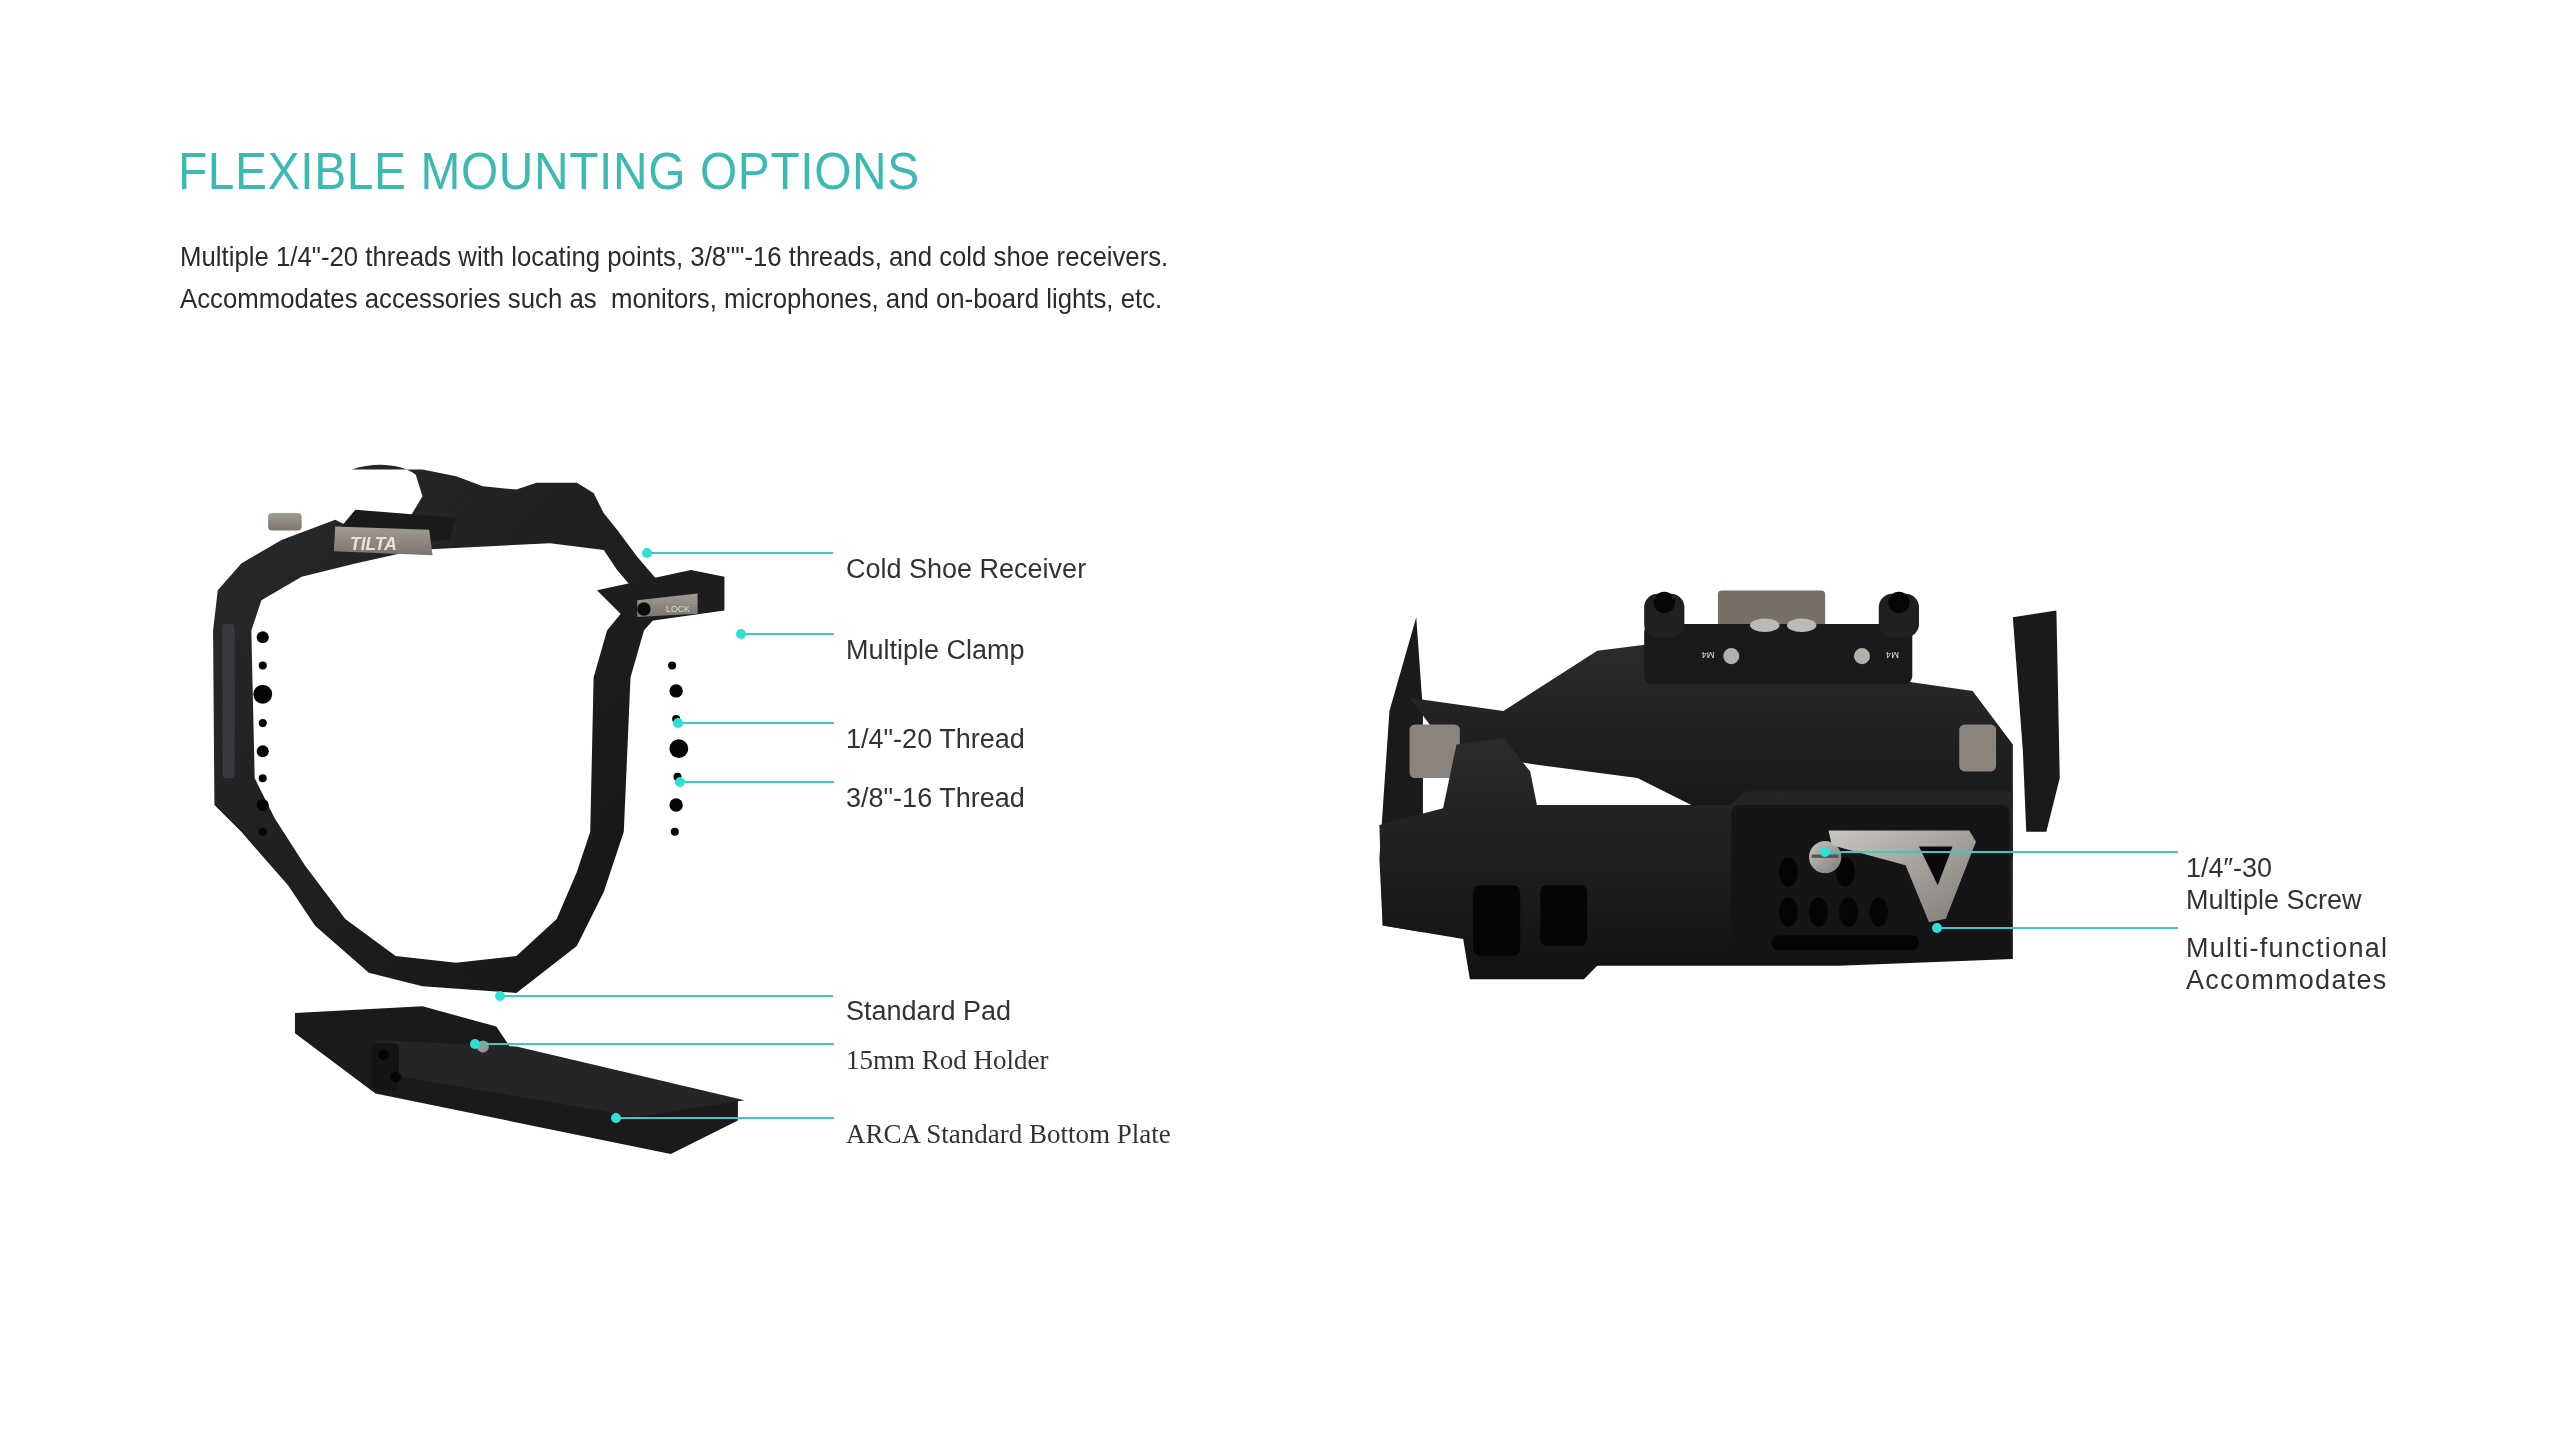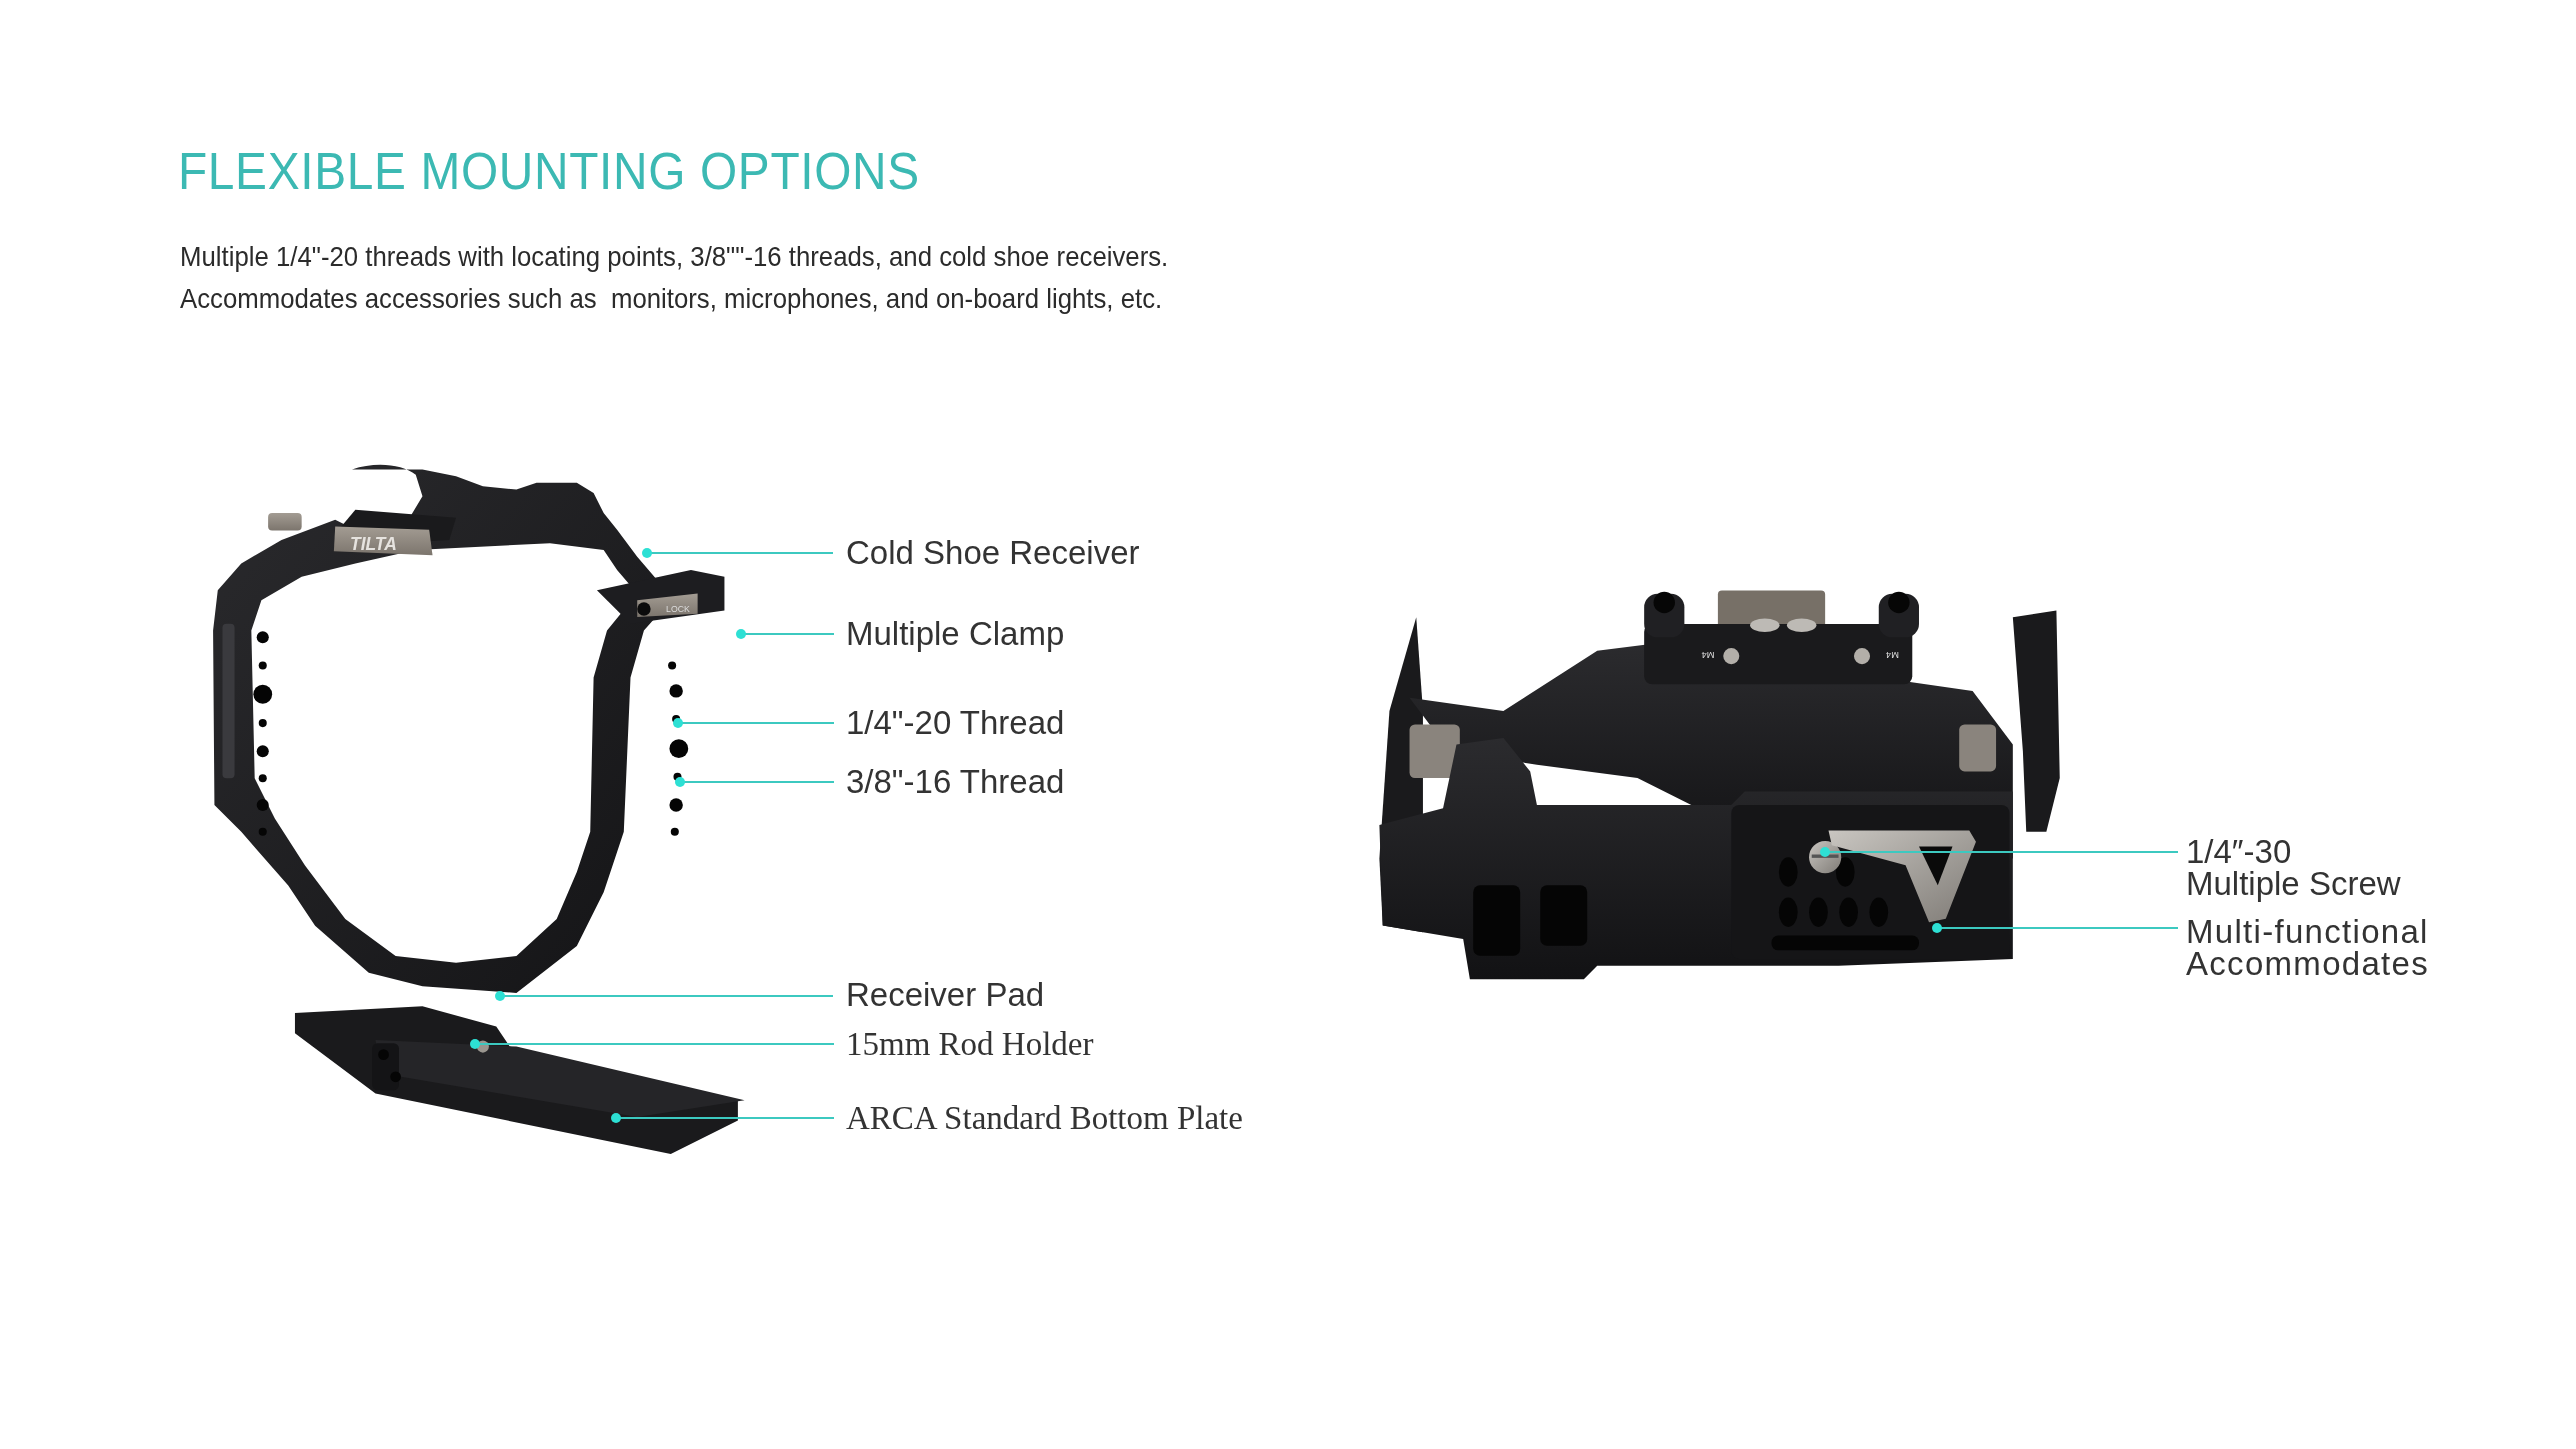"Cold Shoe Receiver" .label { font-size: 33px -> 27px; margin-top: none -> 16px }
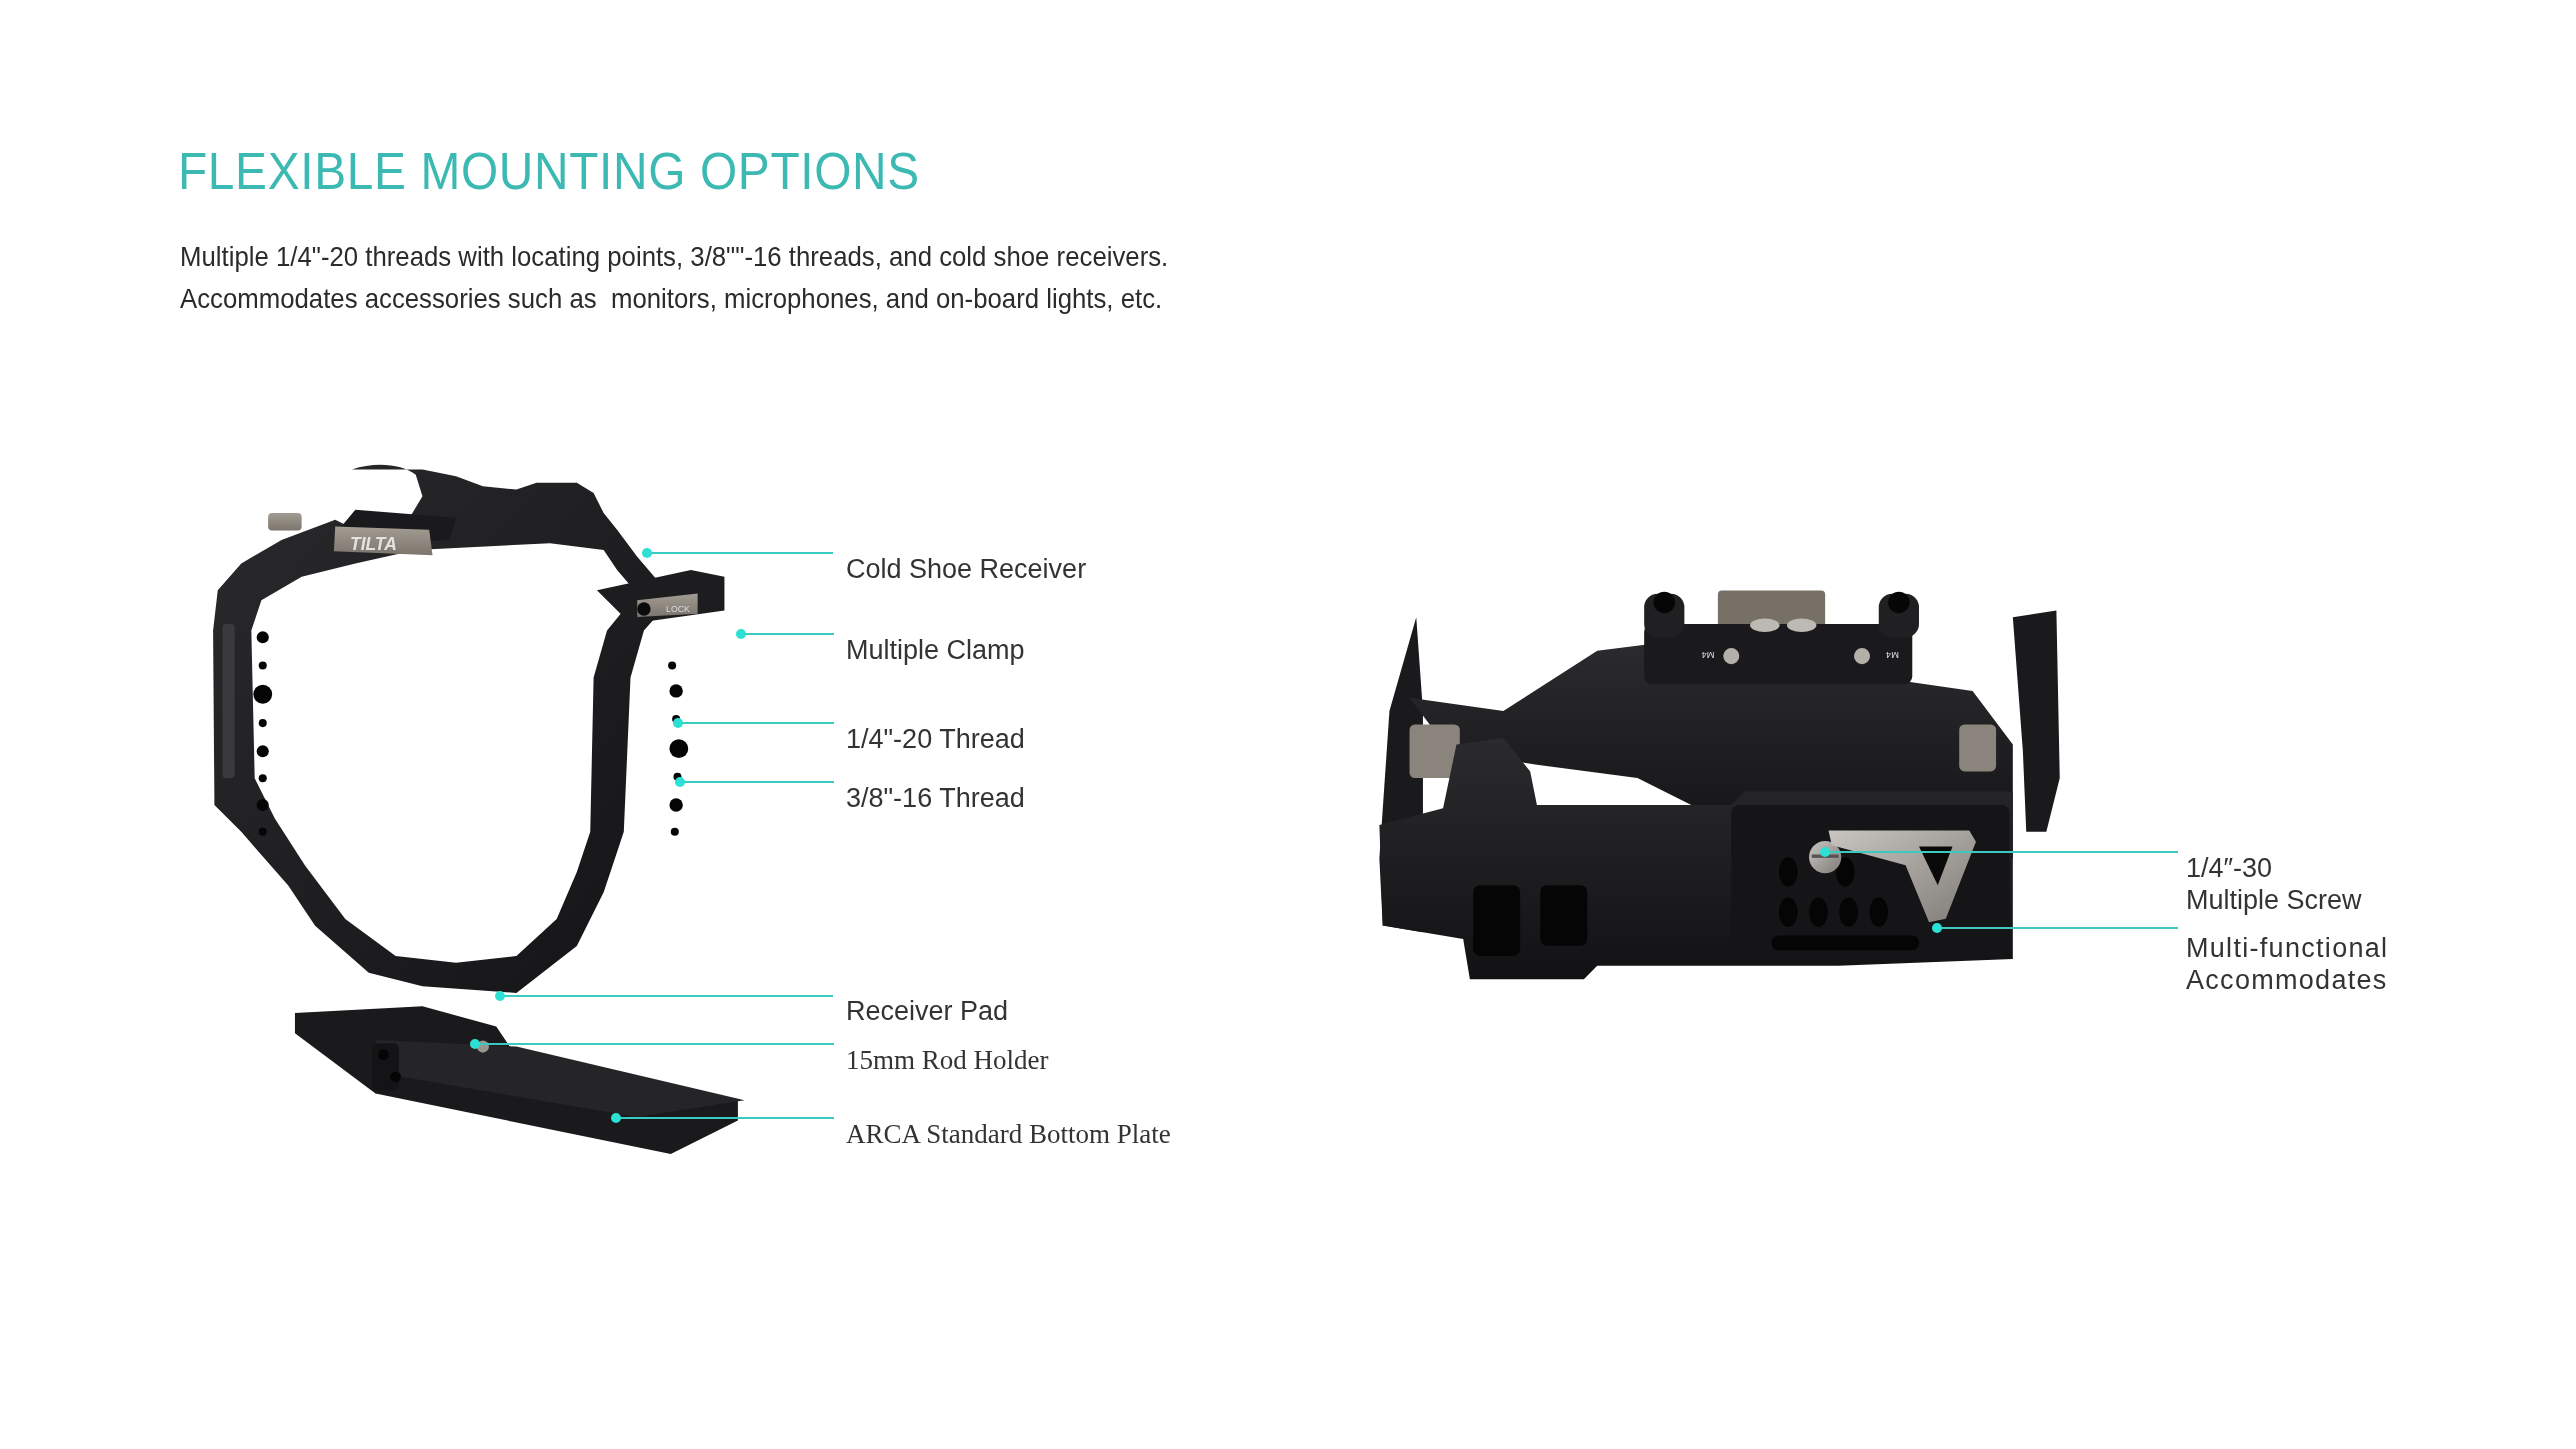"Receiver Pad" div.label { text: Receiver -> Standard }
